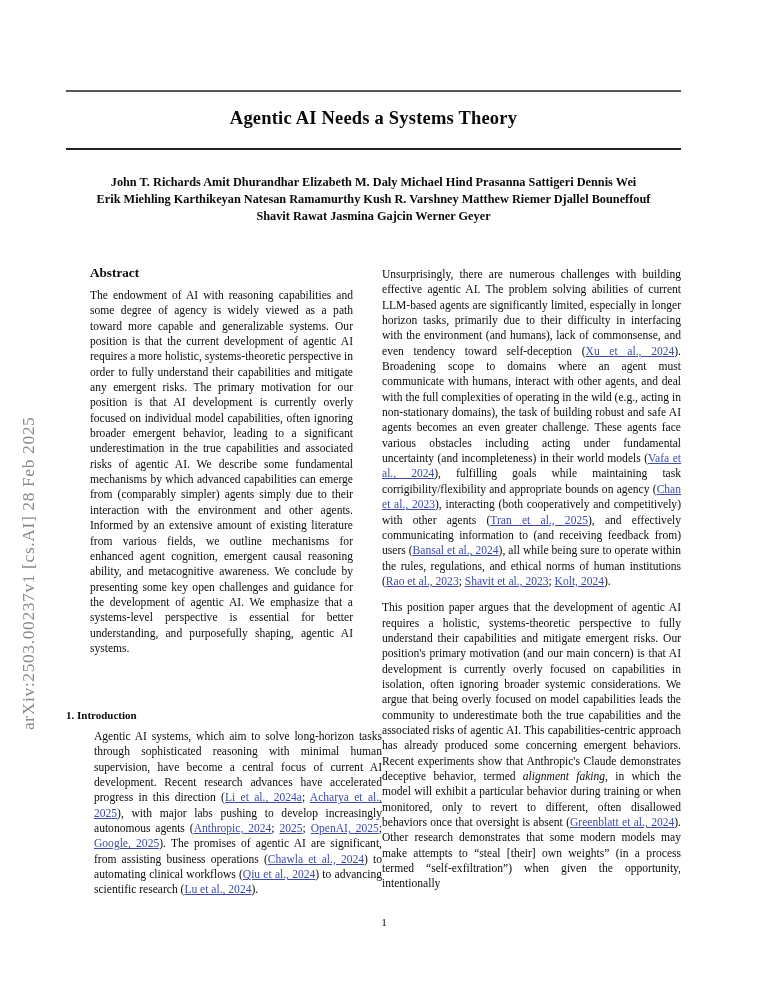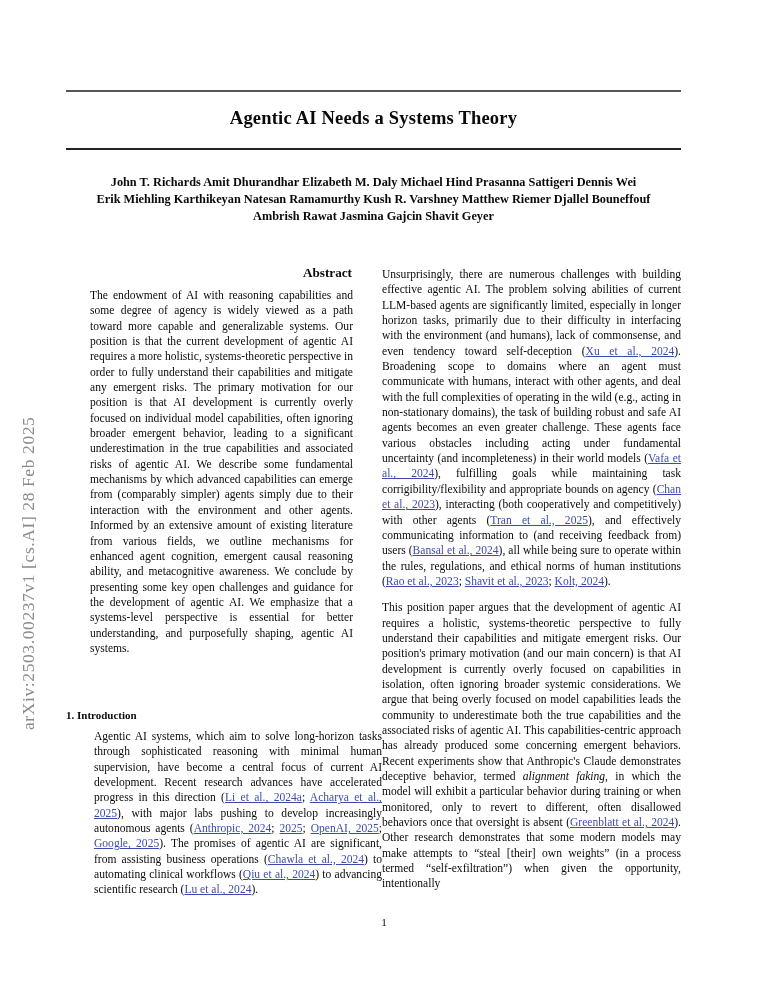"Ambrish Rawat Jasmina Gajcin Shavit" div { text: Ambrish Rawat   Jasmina Gajcin   Shavit -> Shavit Rawat   Jasmina Gajcin   Werner }
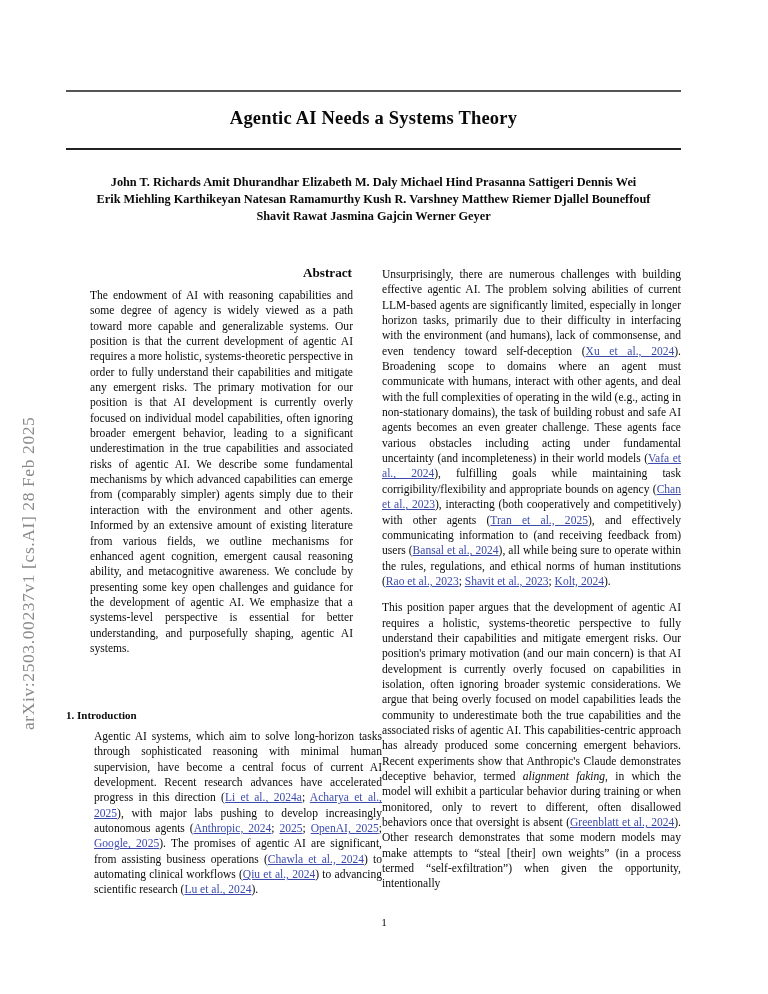"Abstract" .abstract-head { text-align: right -> left }
